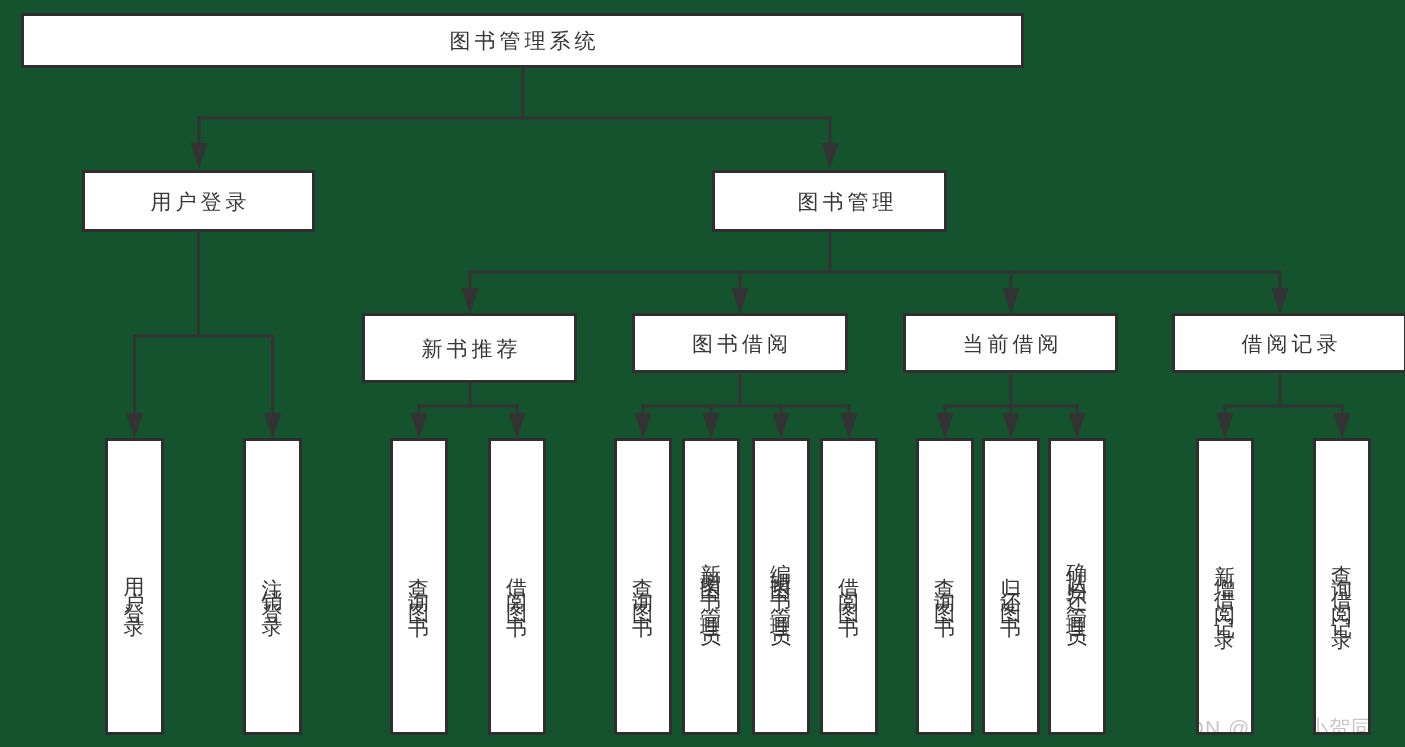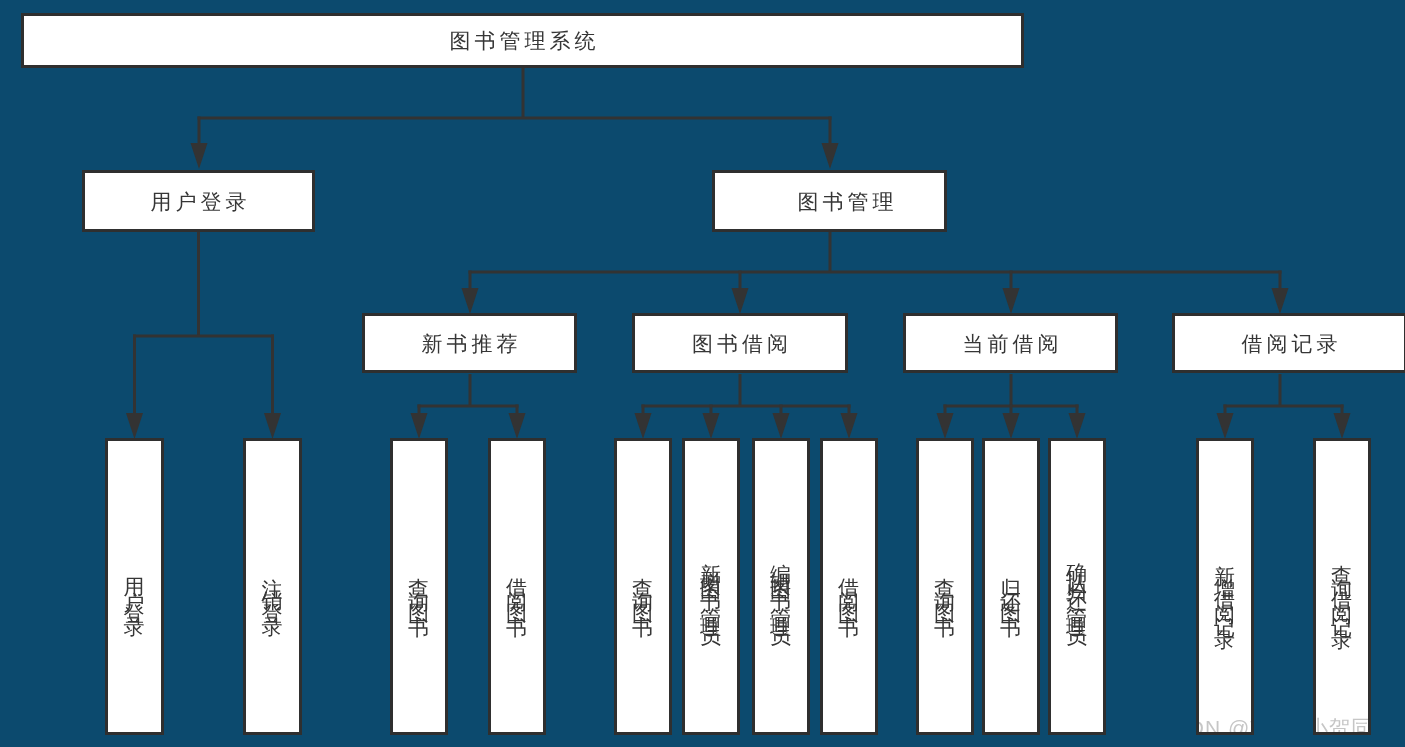"图书管理系统" #canvas { background: #0c4a6e -> #14532d }
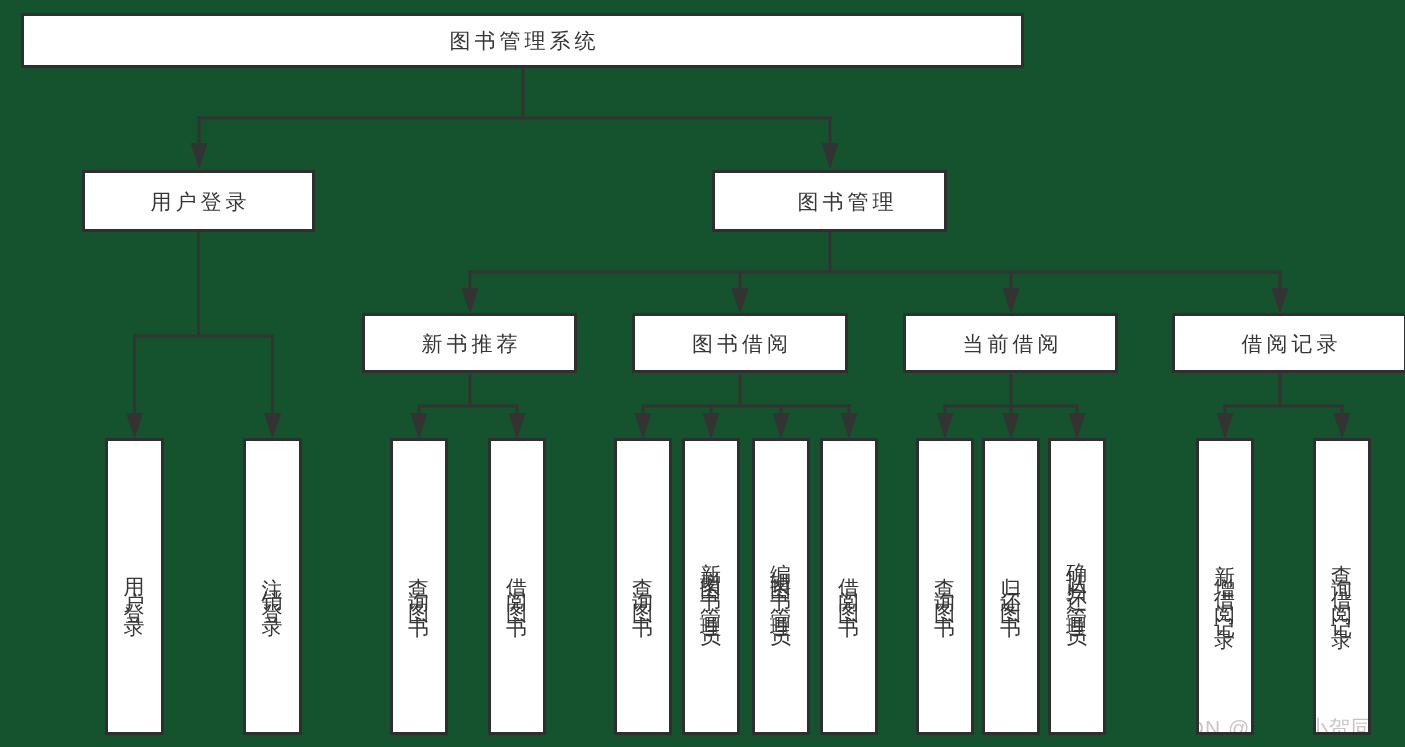"新书推荐" div.node { height: 60px -> 70px }
